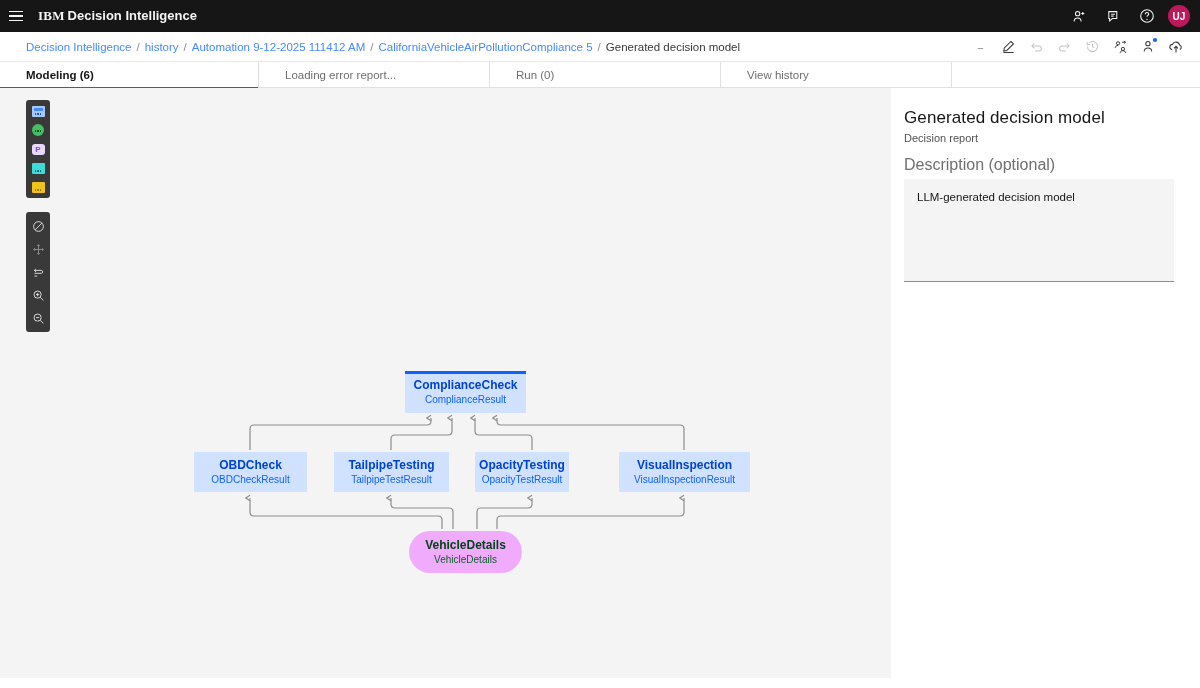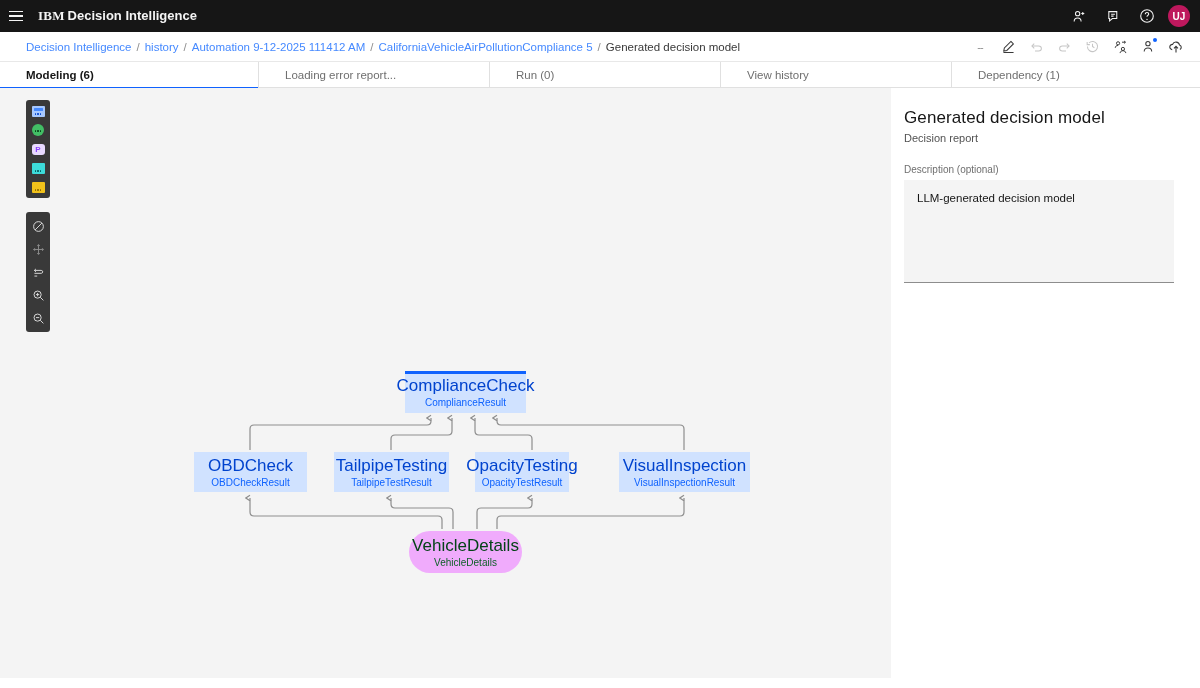"Dependency (1)" div.tab { html: <div>Dependency (1)</div> -> none }
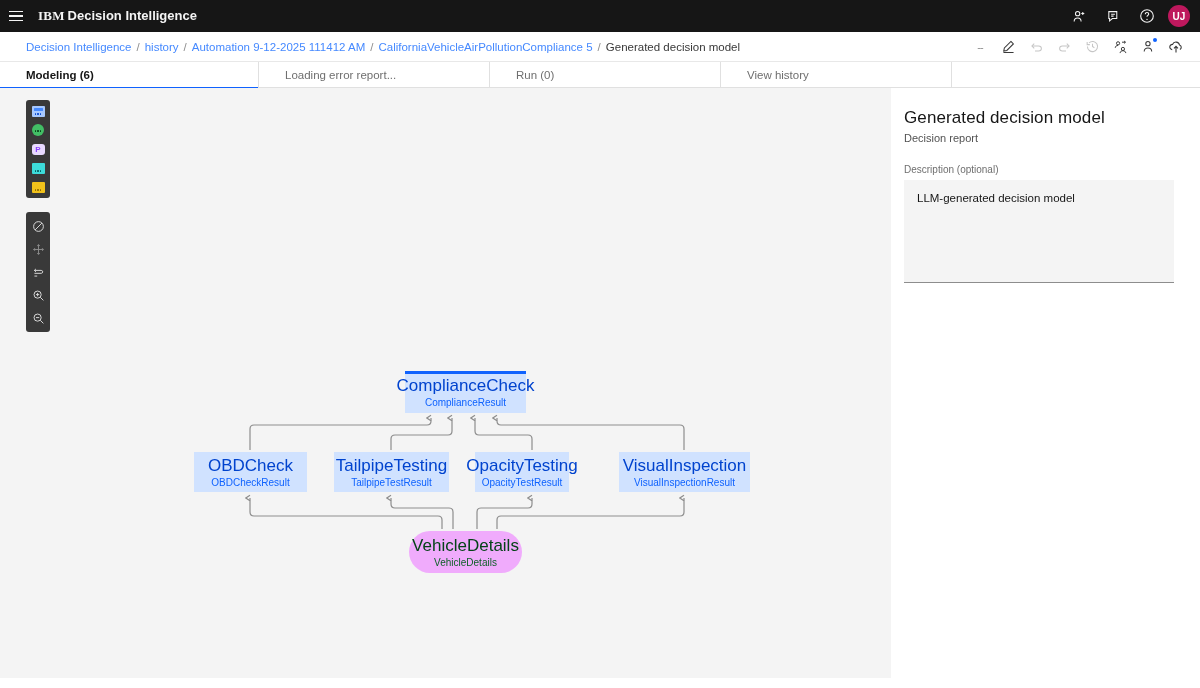"Description (optional)" .side-label { font-size: 10px -> 16px; margin-top: 20px -> 12px }
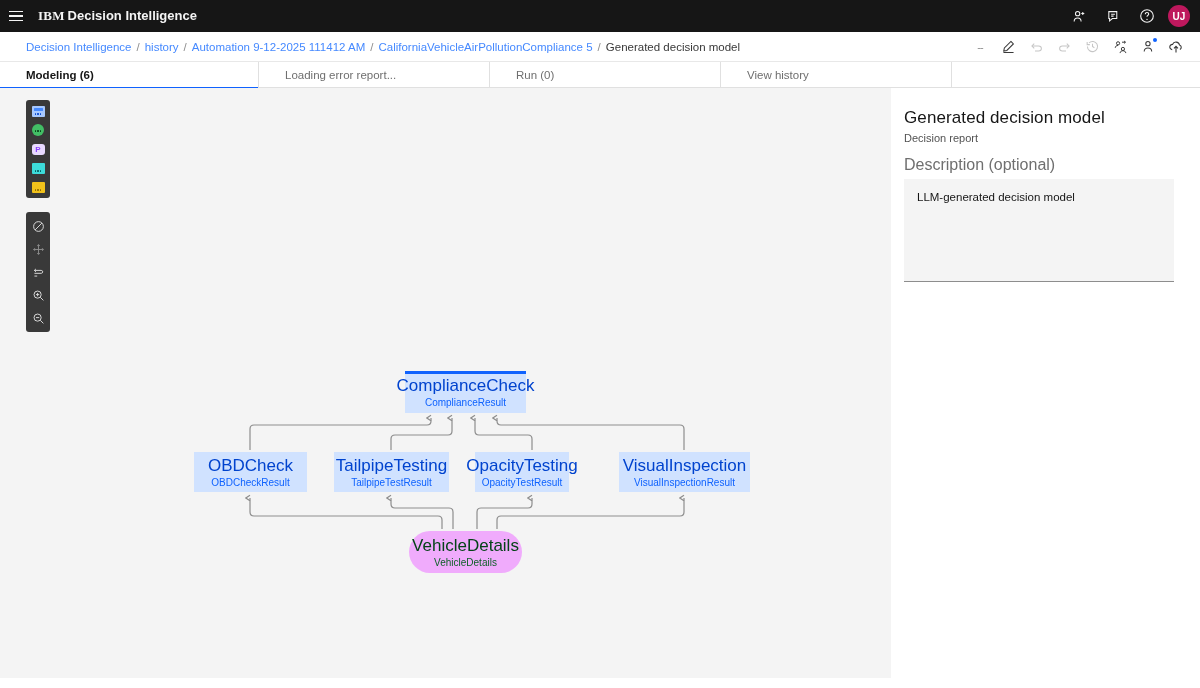"ComplianceCheck" .node .n-title { font-size: 17px -> 12px; font-weight: 400 -> 700 }
